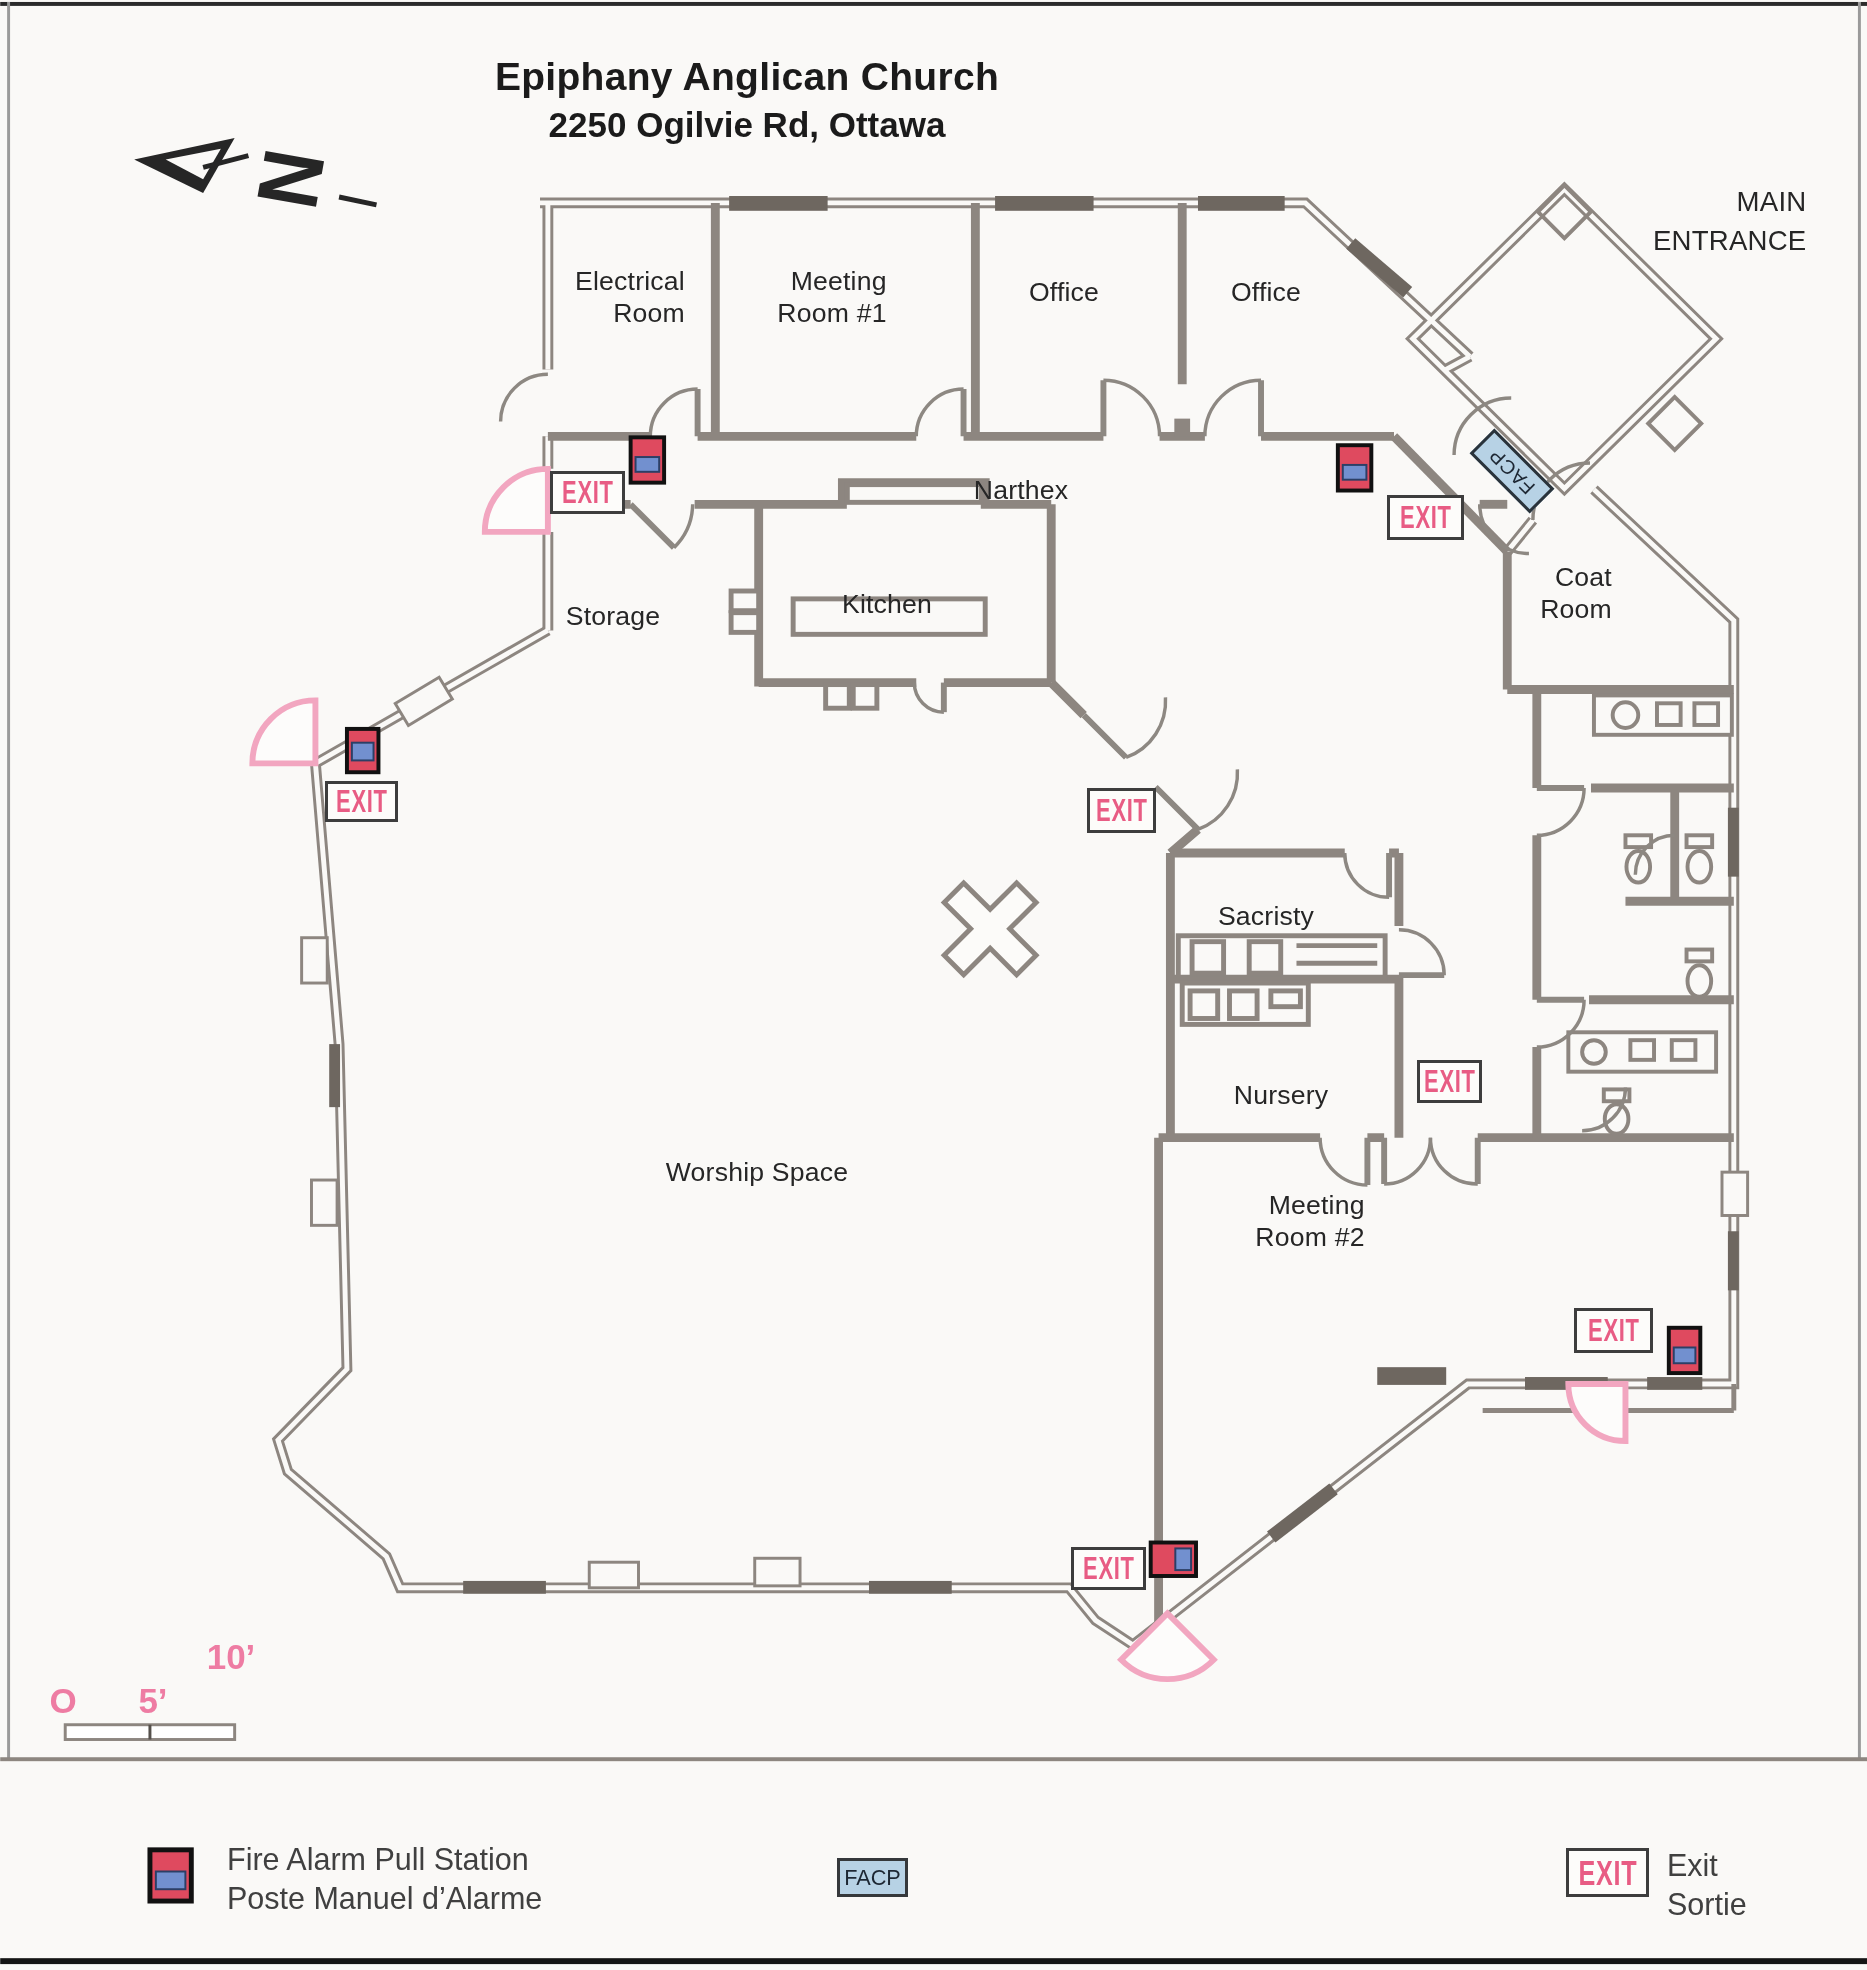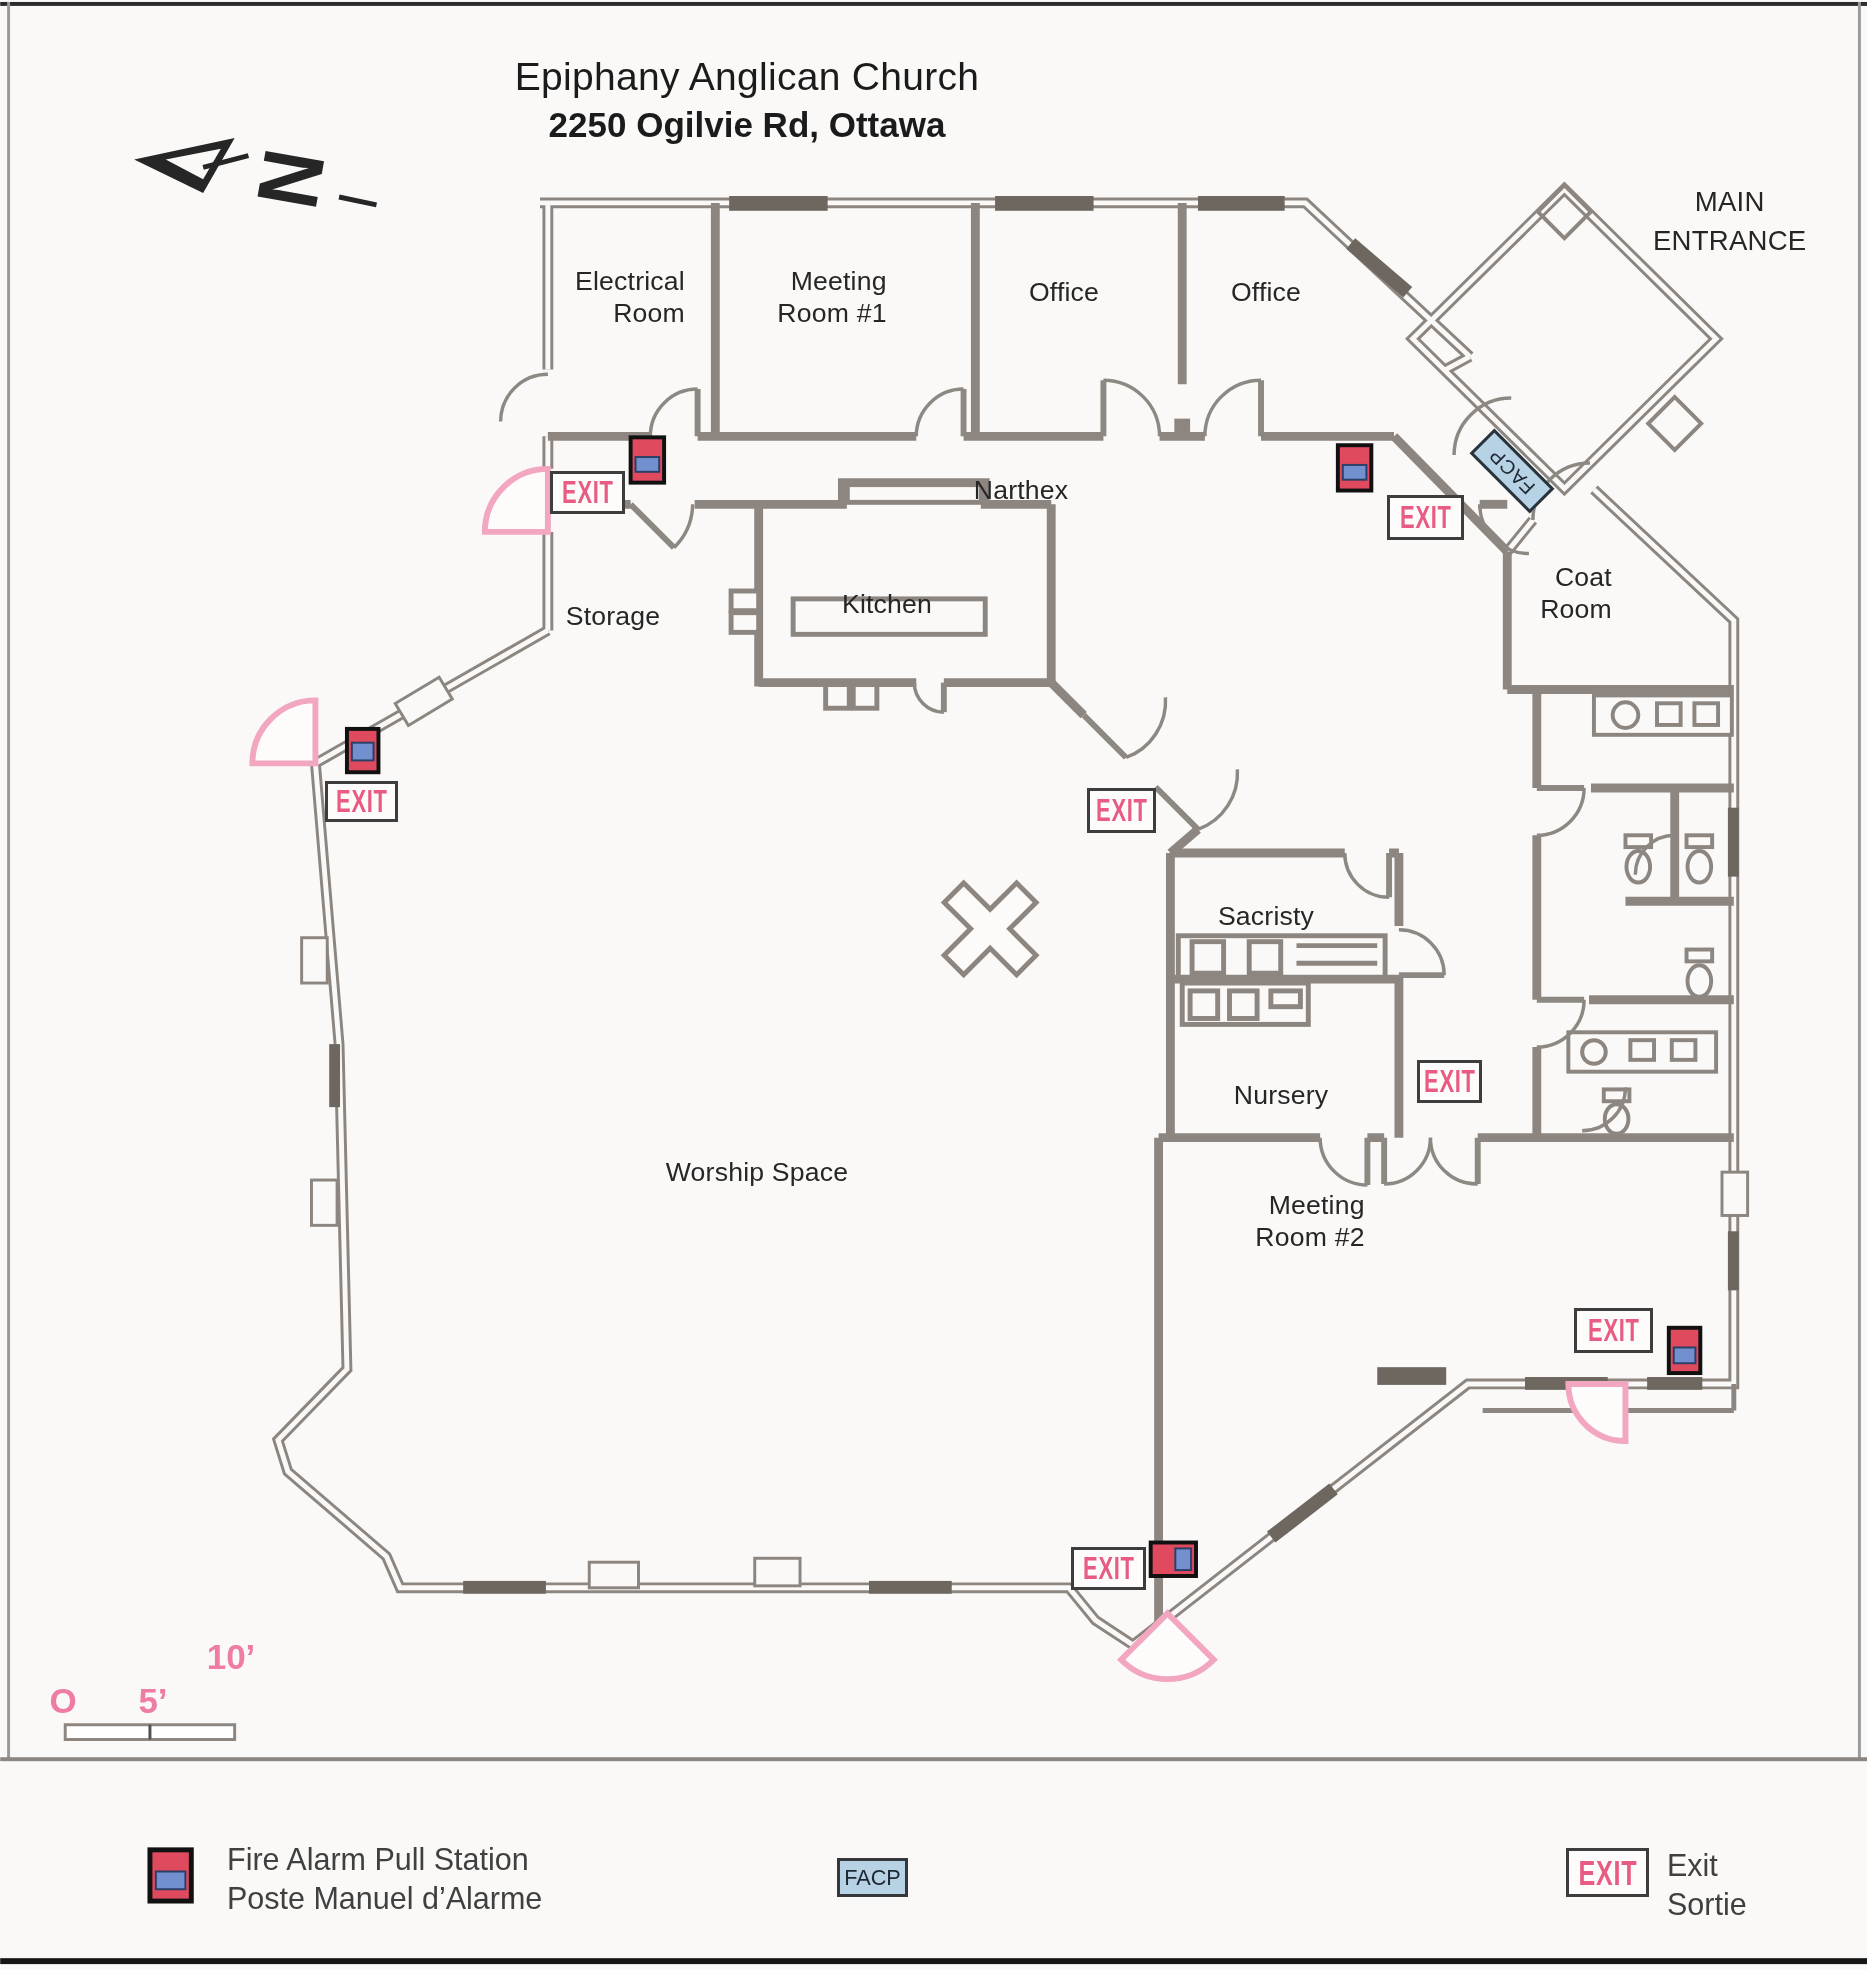"Epiphany Anglican Church" .title-l1 { font-weight: normal -> bold }
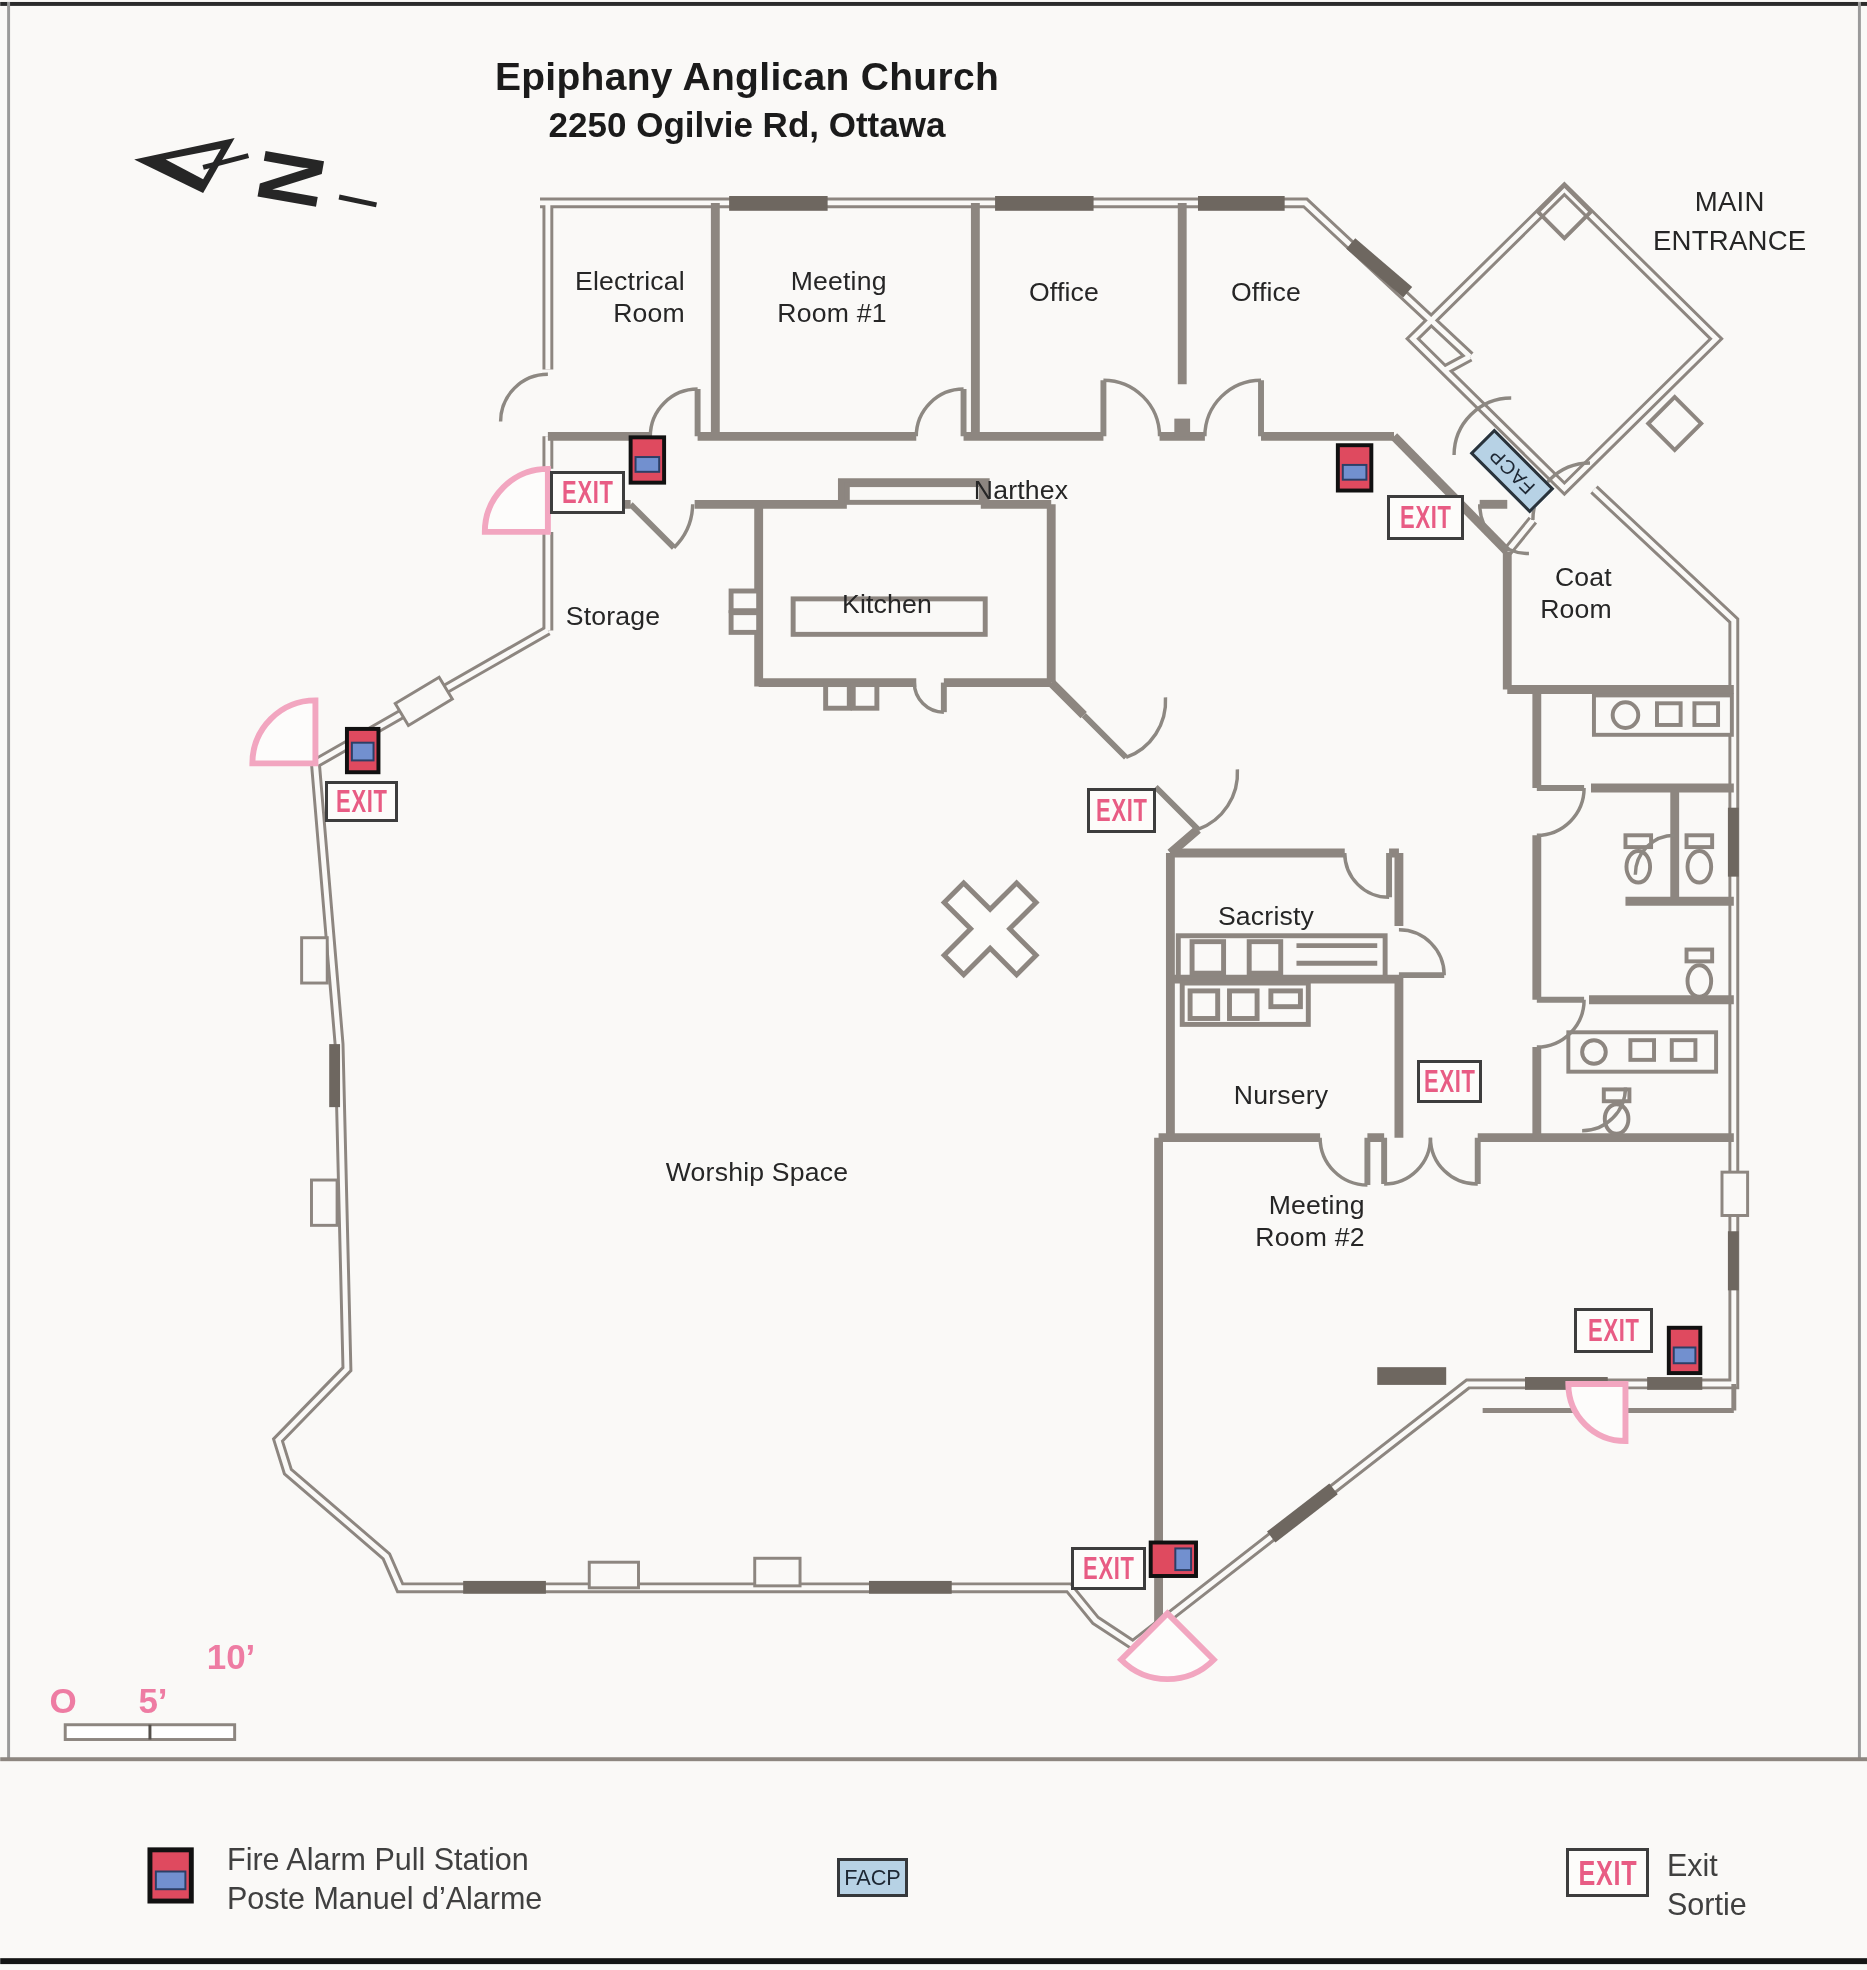"MAIN" .lbl.left { text-align: center -> right }
